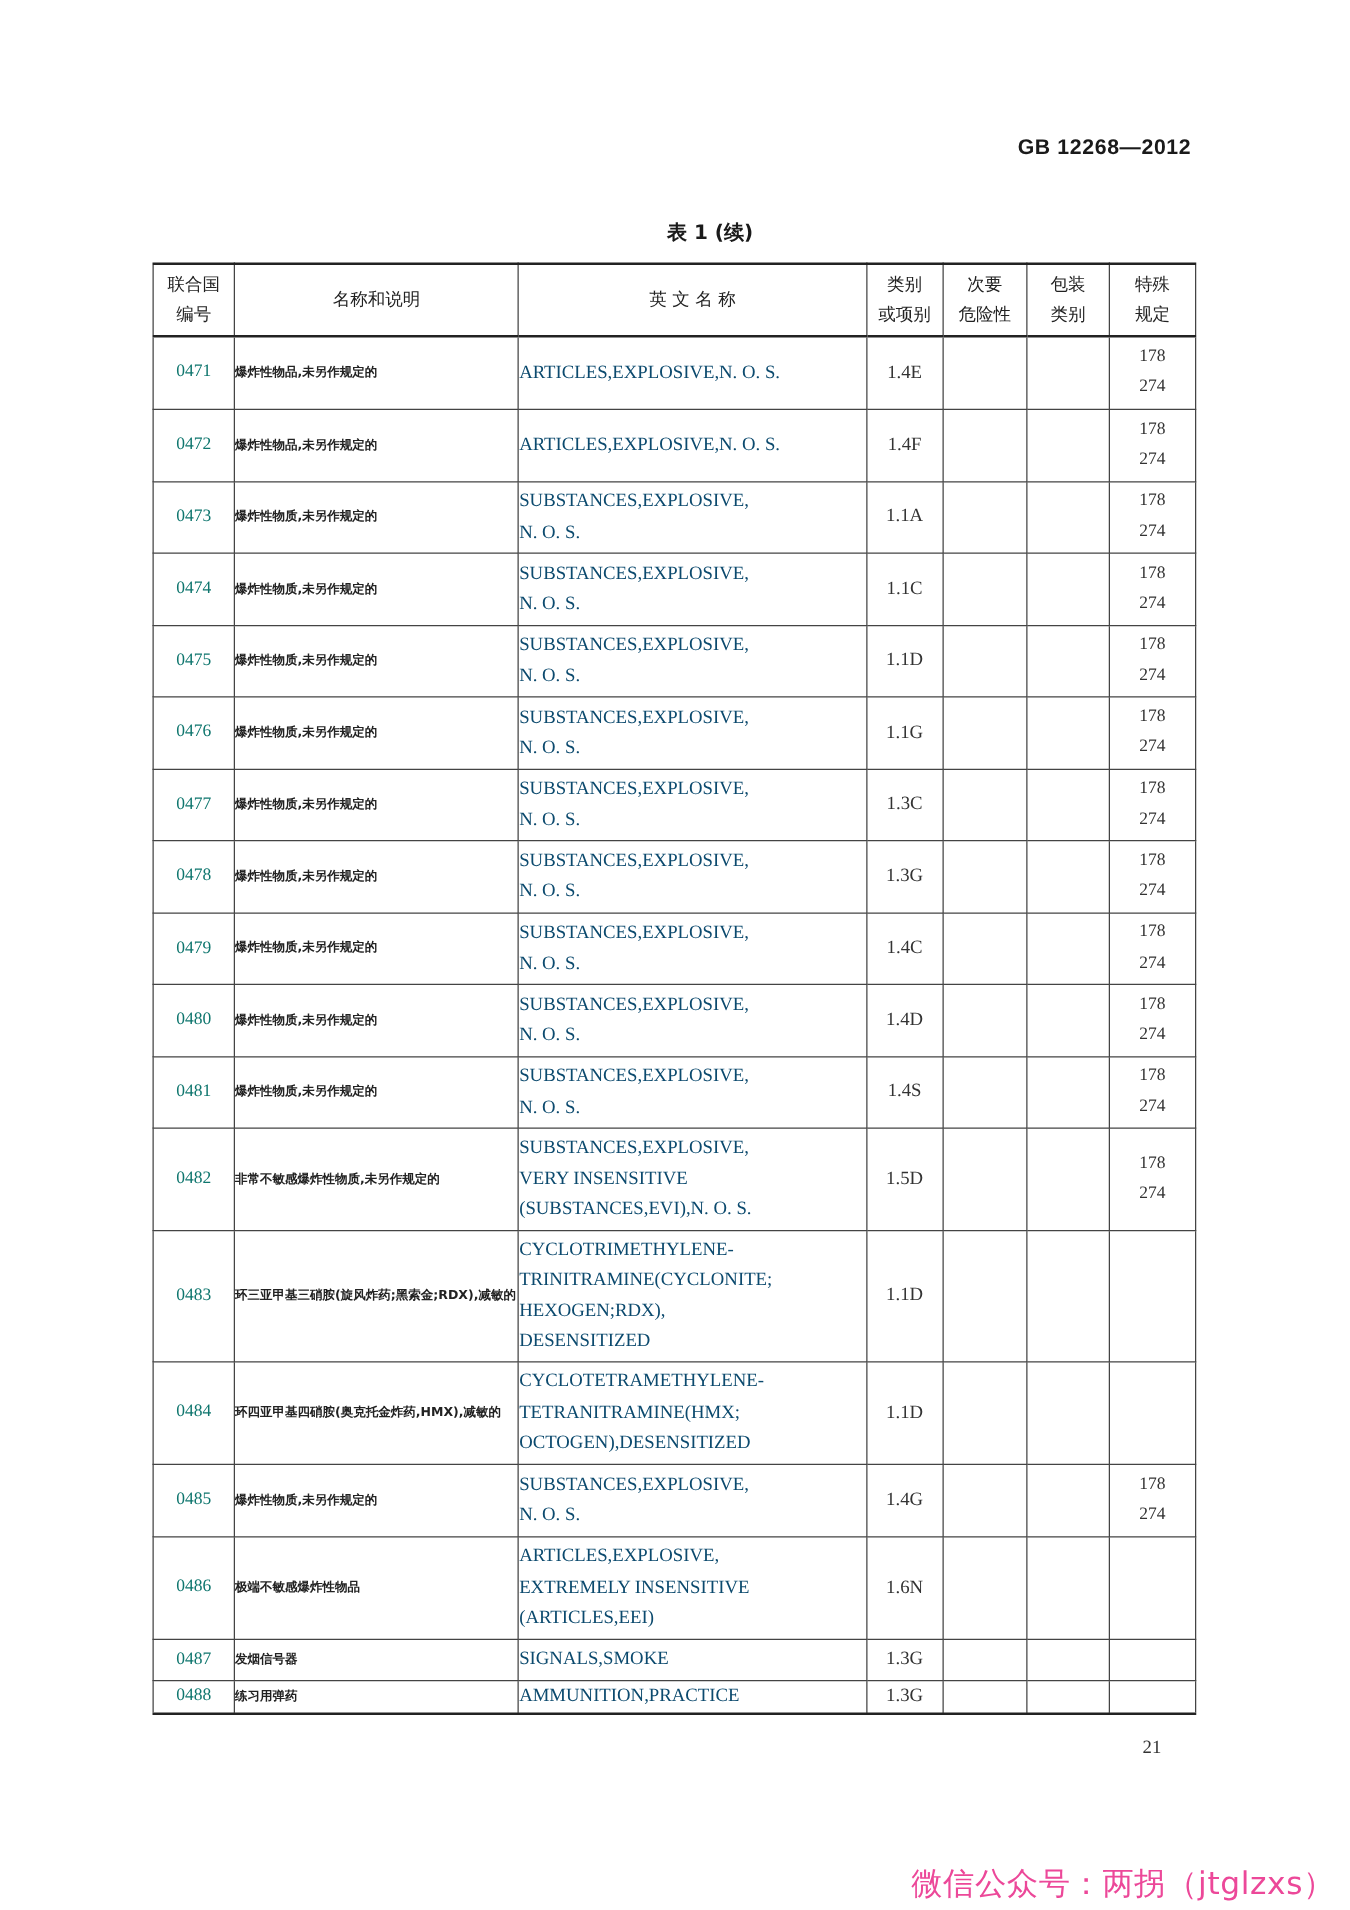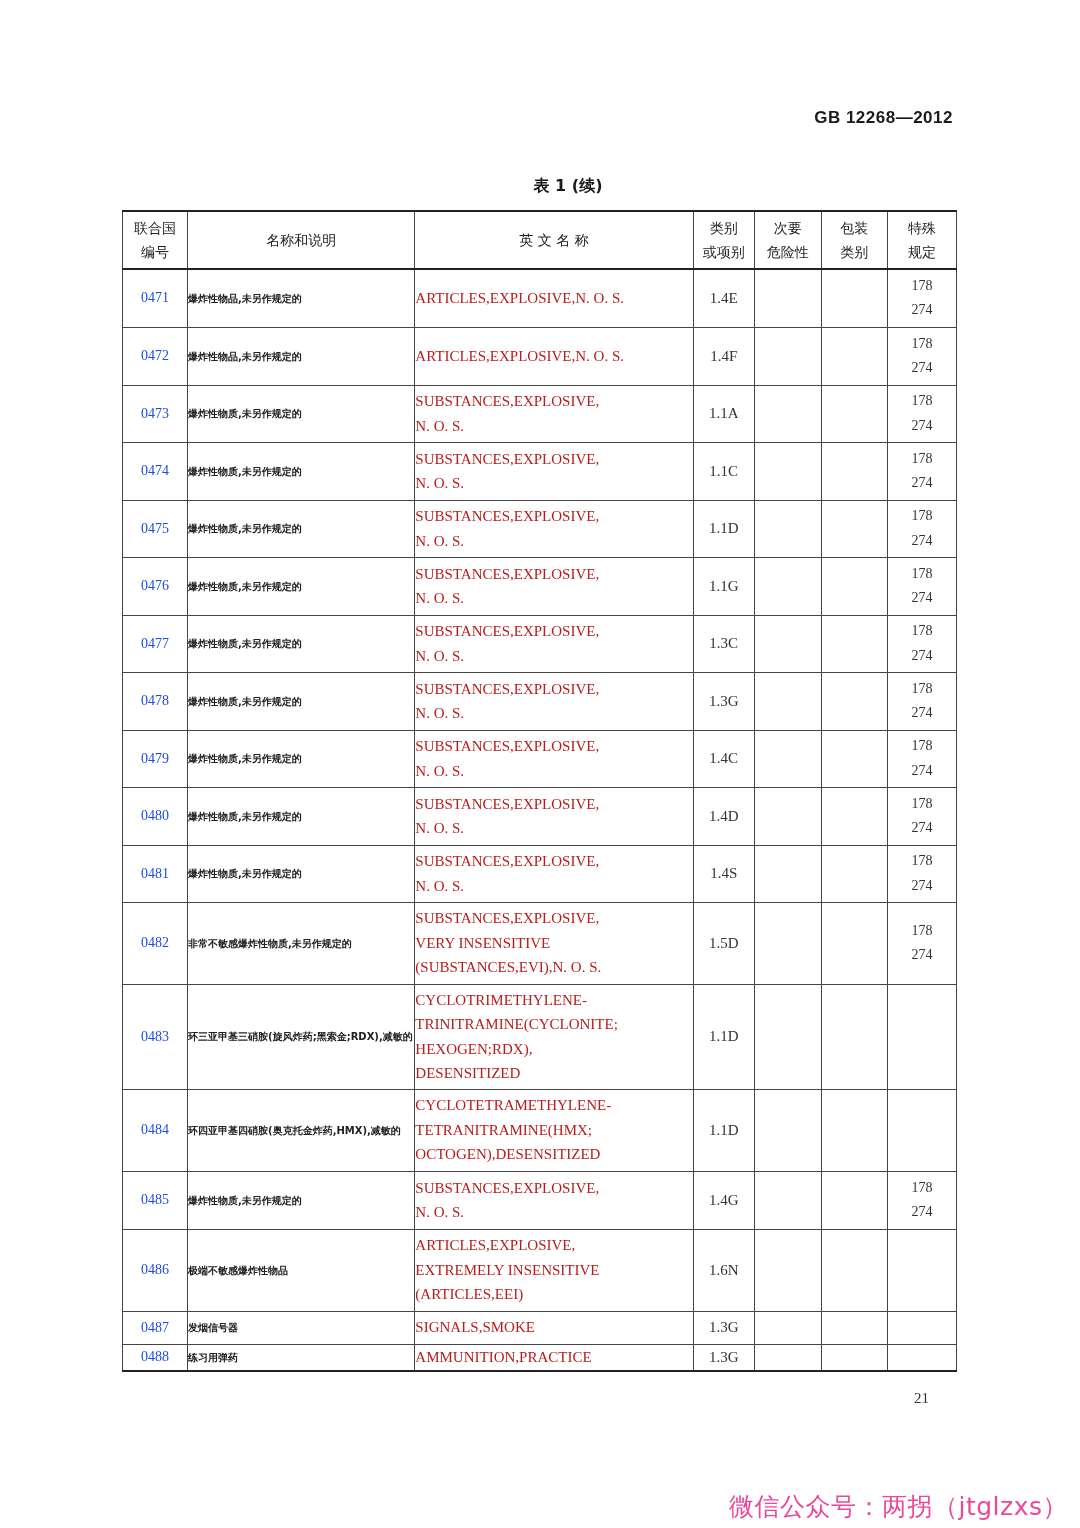"0471" td.un { color: #1d4ed8 -> #0f766e }
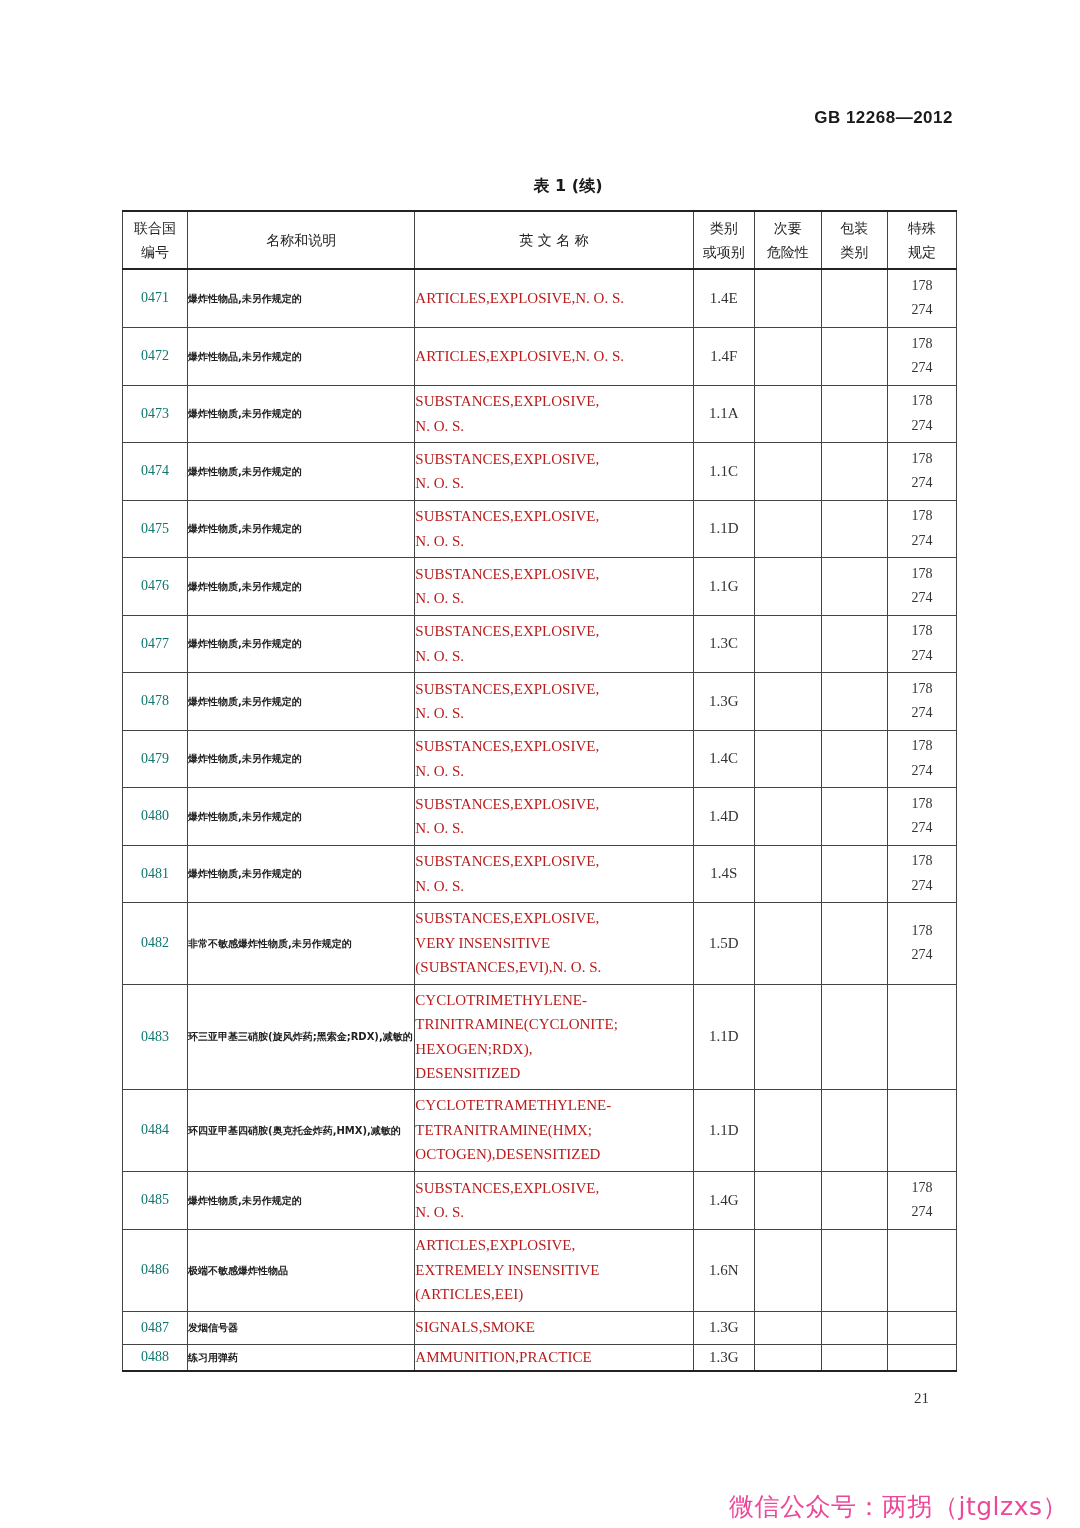"ARTICLES,EXPLOSIVE,N. O. S." td.en { color: #b91c1c -> #0c4a6e }
